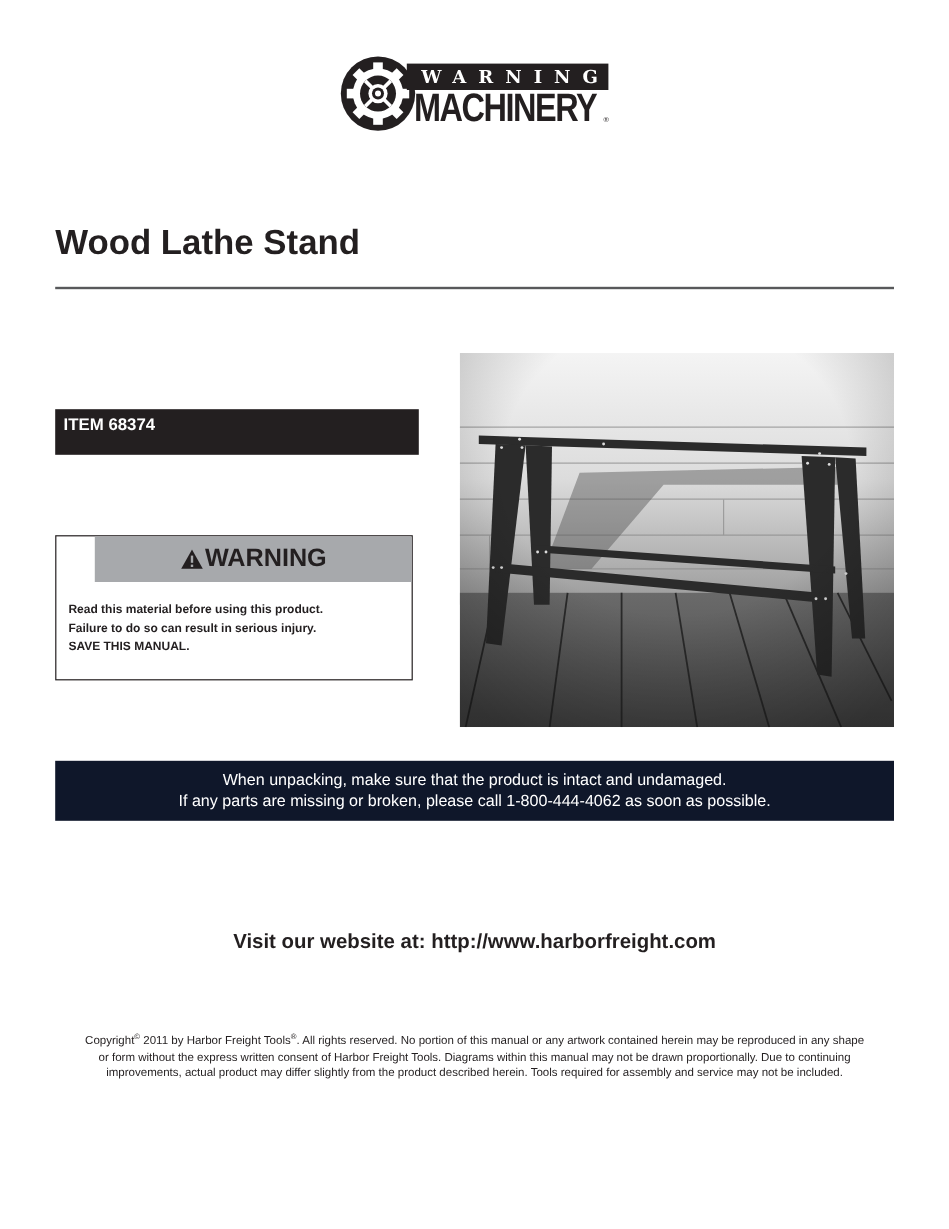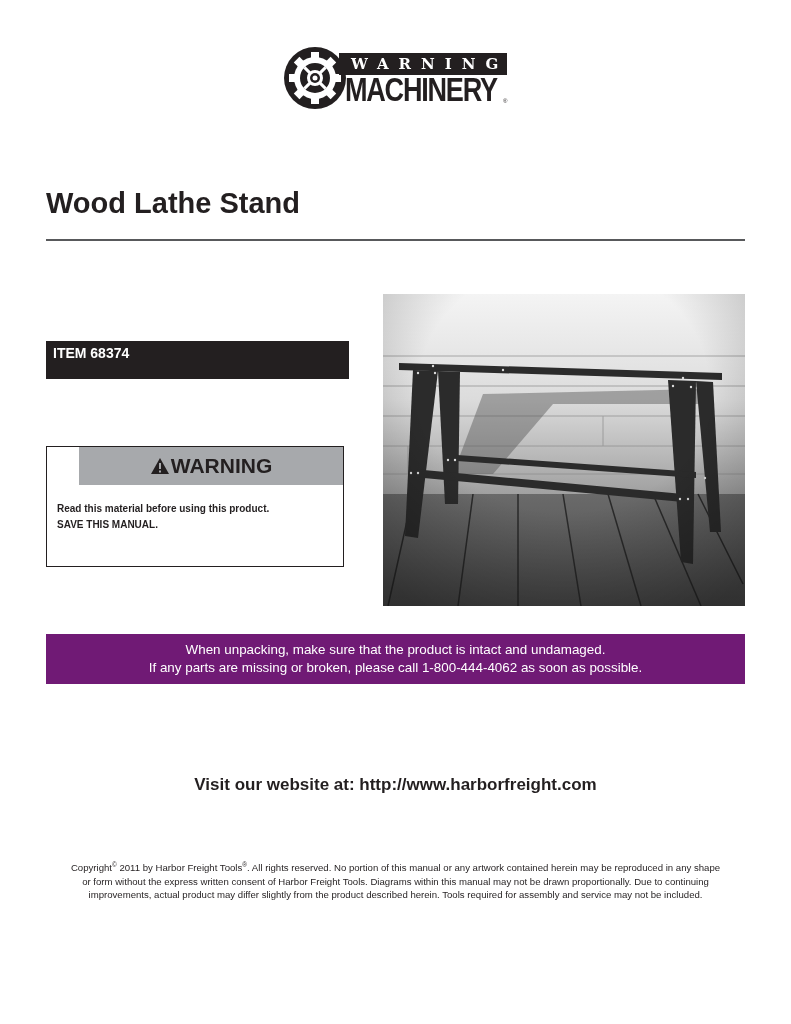"Failure to do so can" div { html: none -> <div>Failure to do so can result in serious injury.</div> }
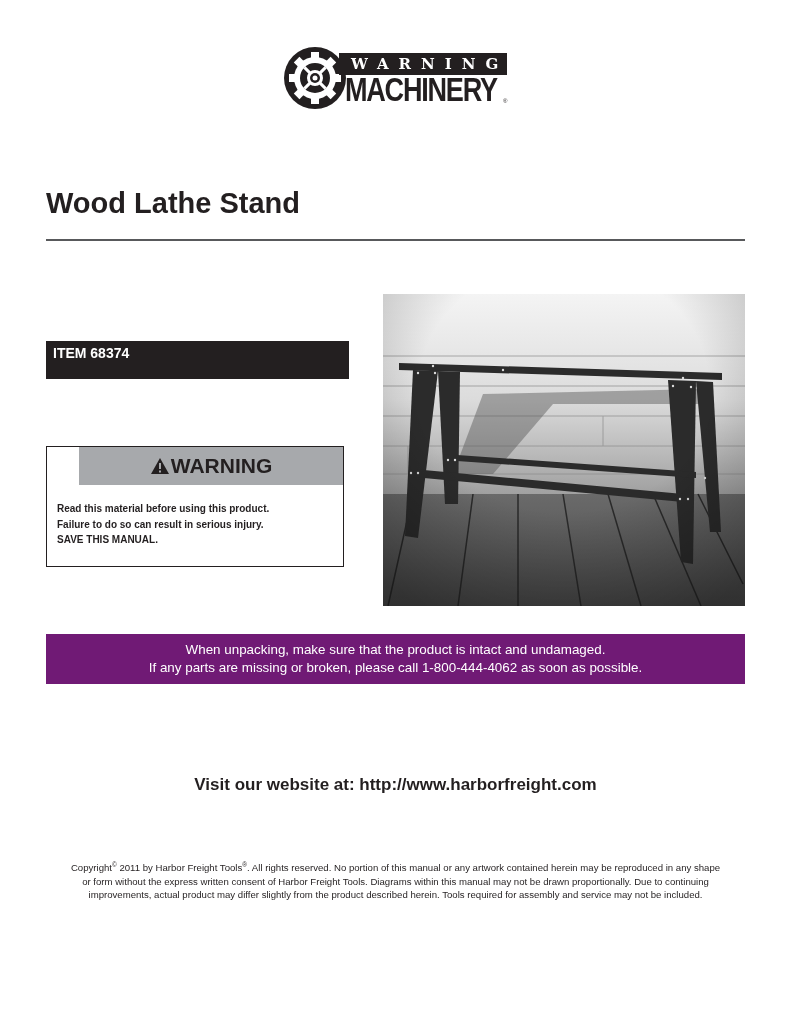"When unpacking, make sure that" .notice { background: #701a75 -> #0f172a }
